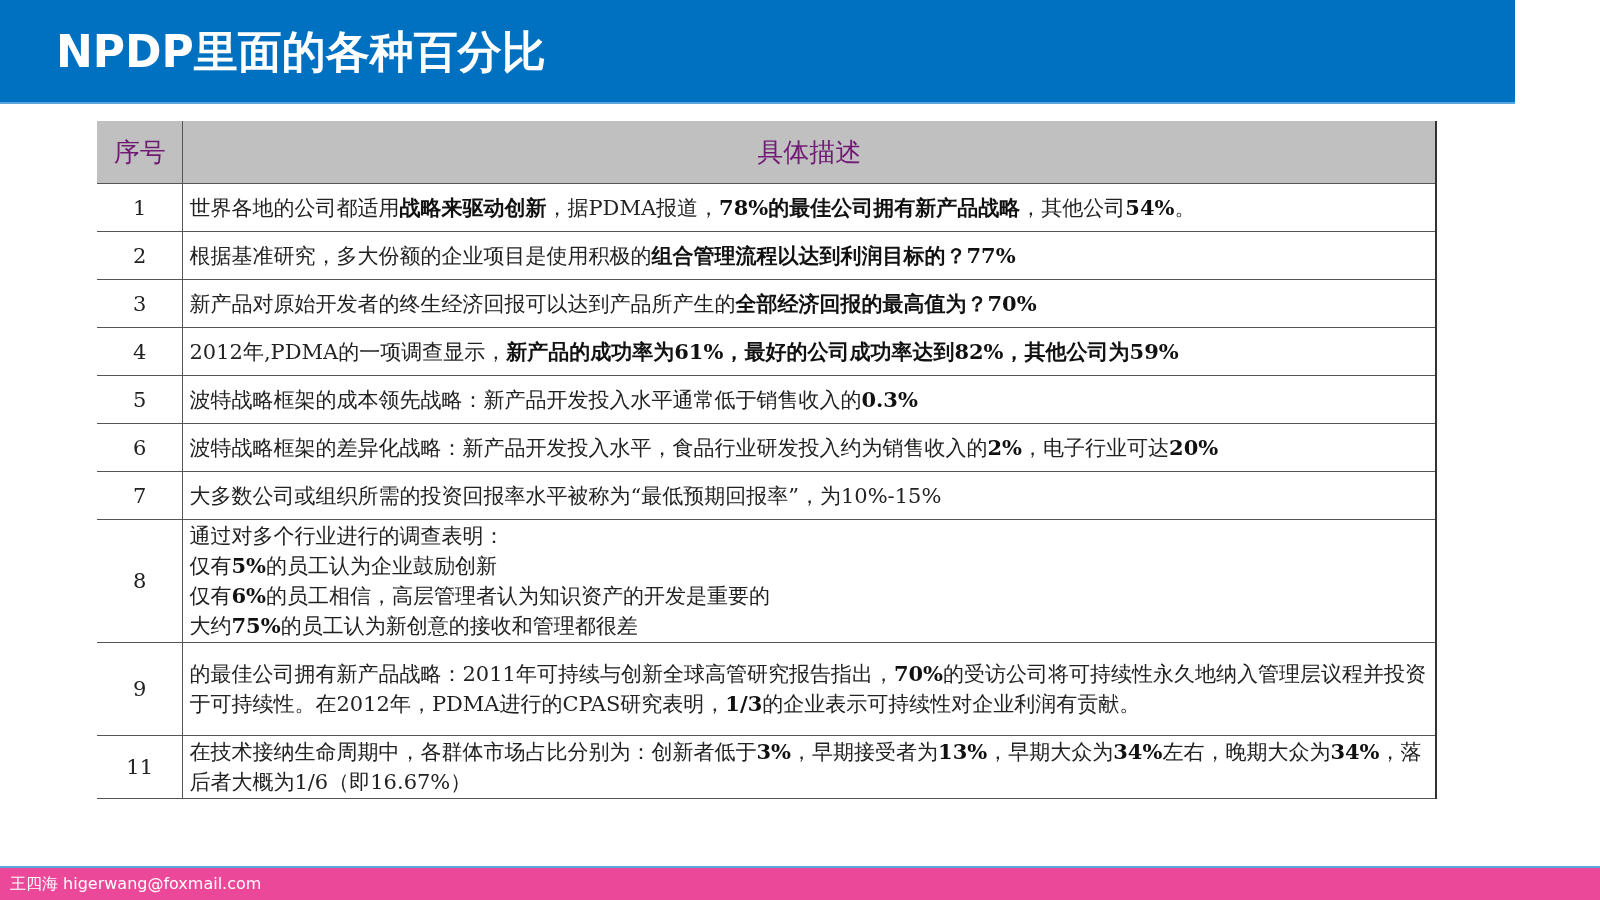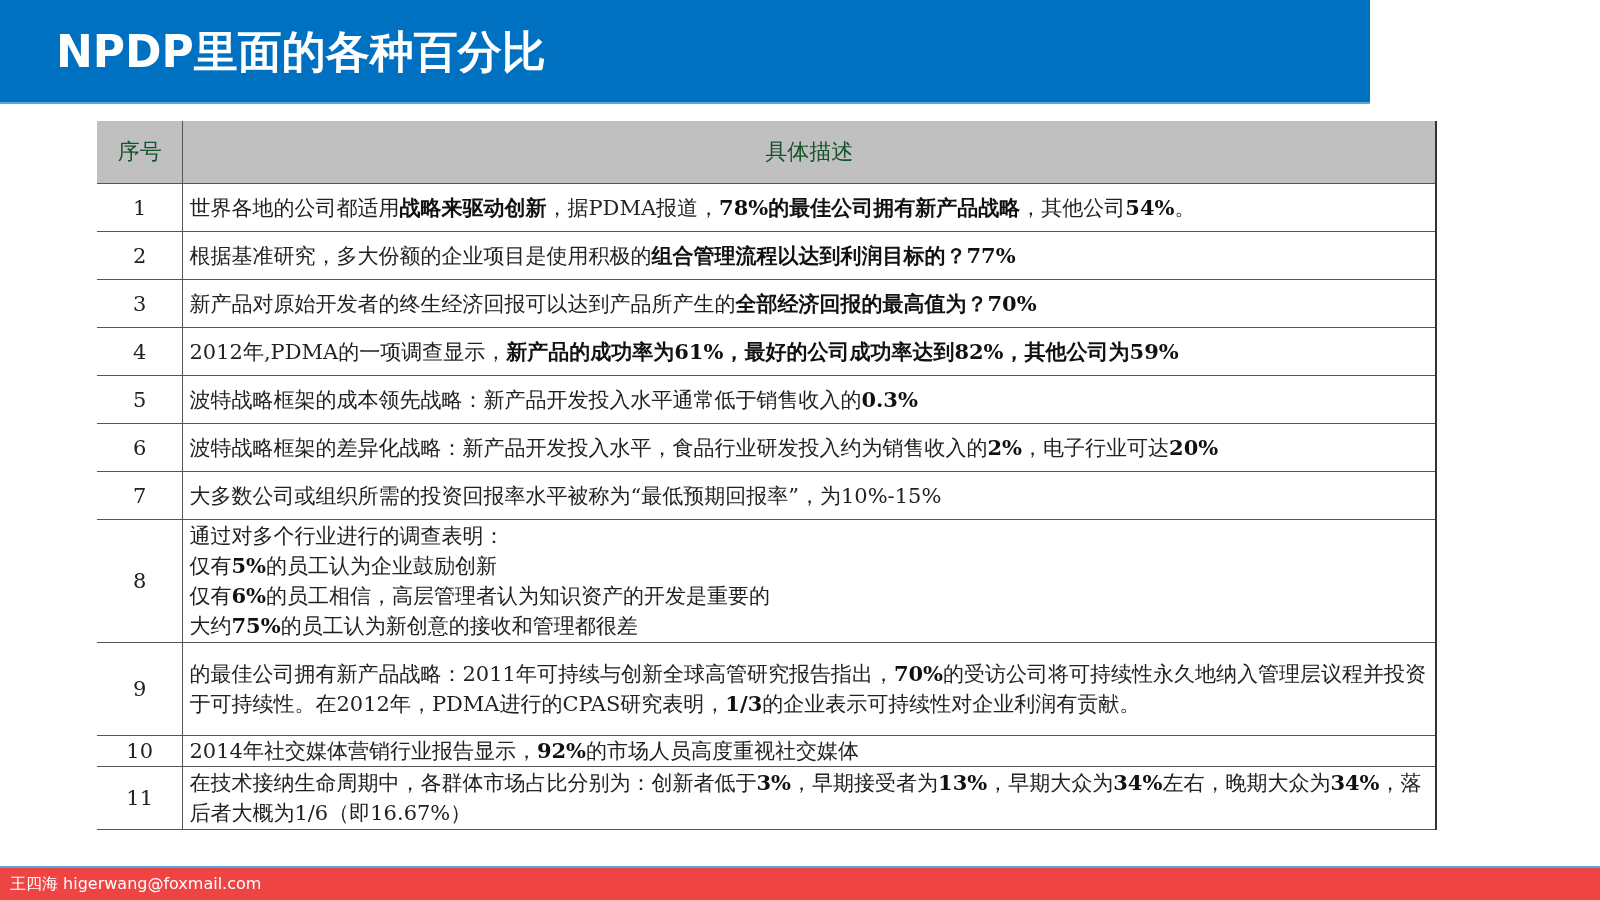"NPDP里面的各种百分比" .header-bar { width: 1370px -> 1515px }
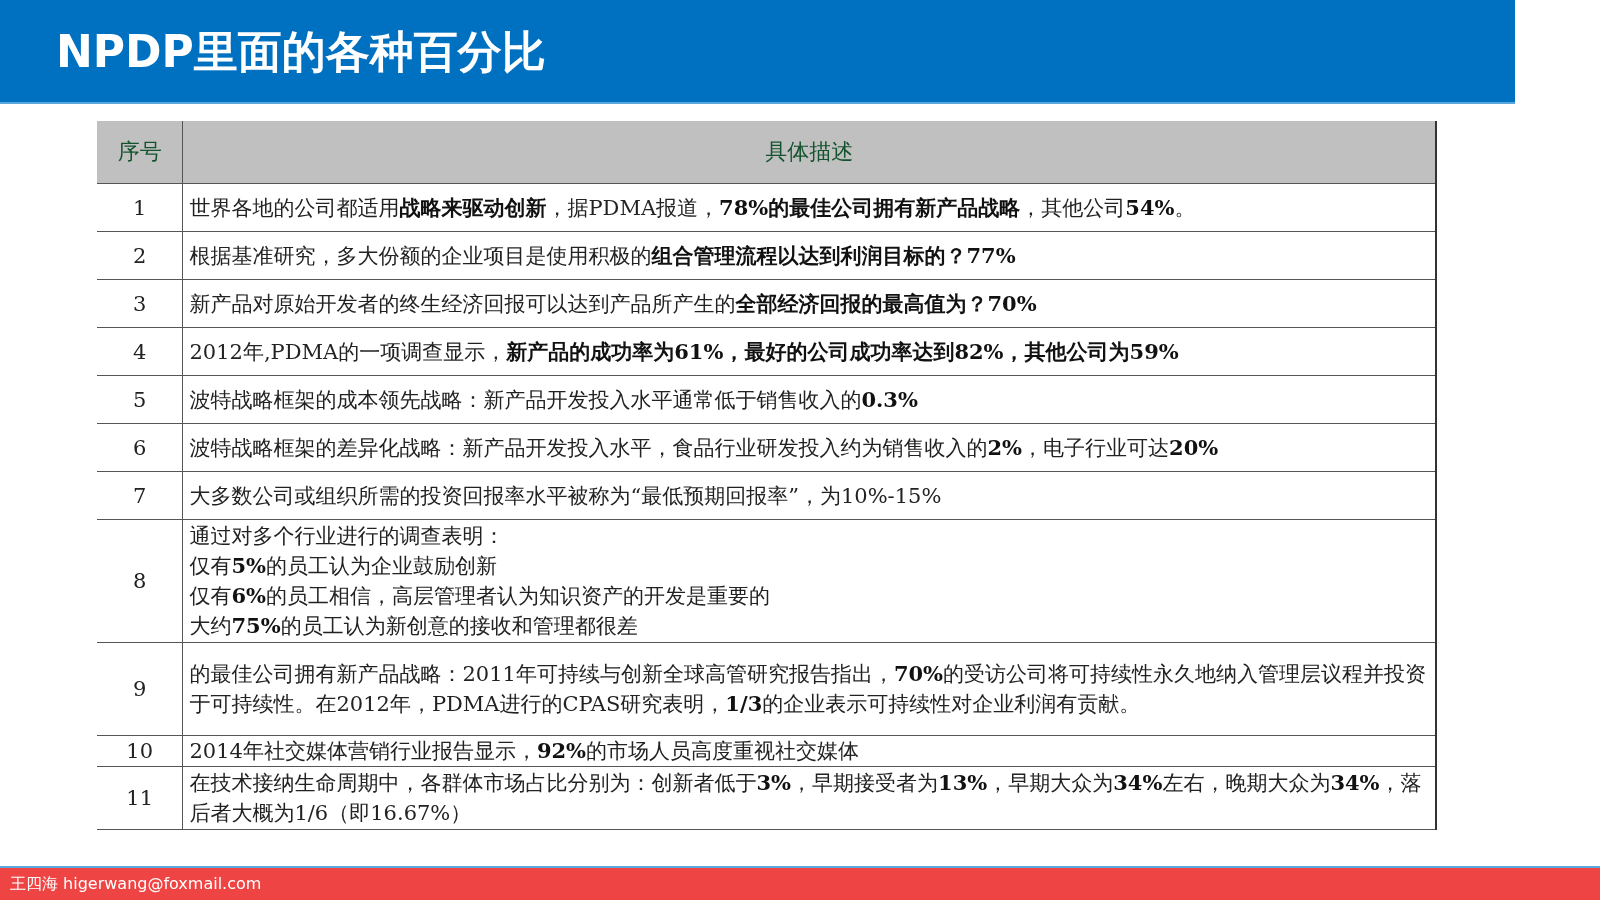"序号" th { color: #14532d -> #701a75; font-size: 22px -> 26px }
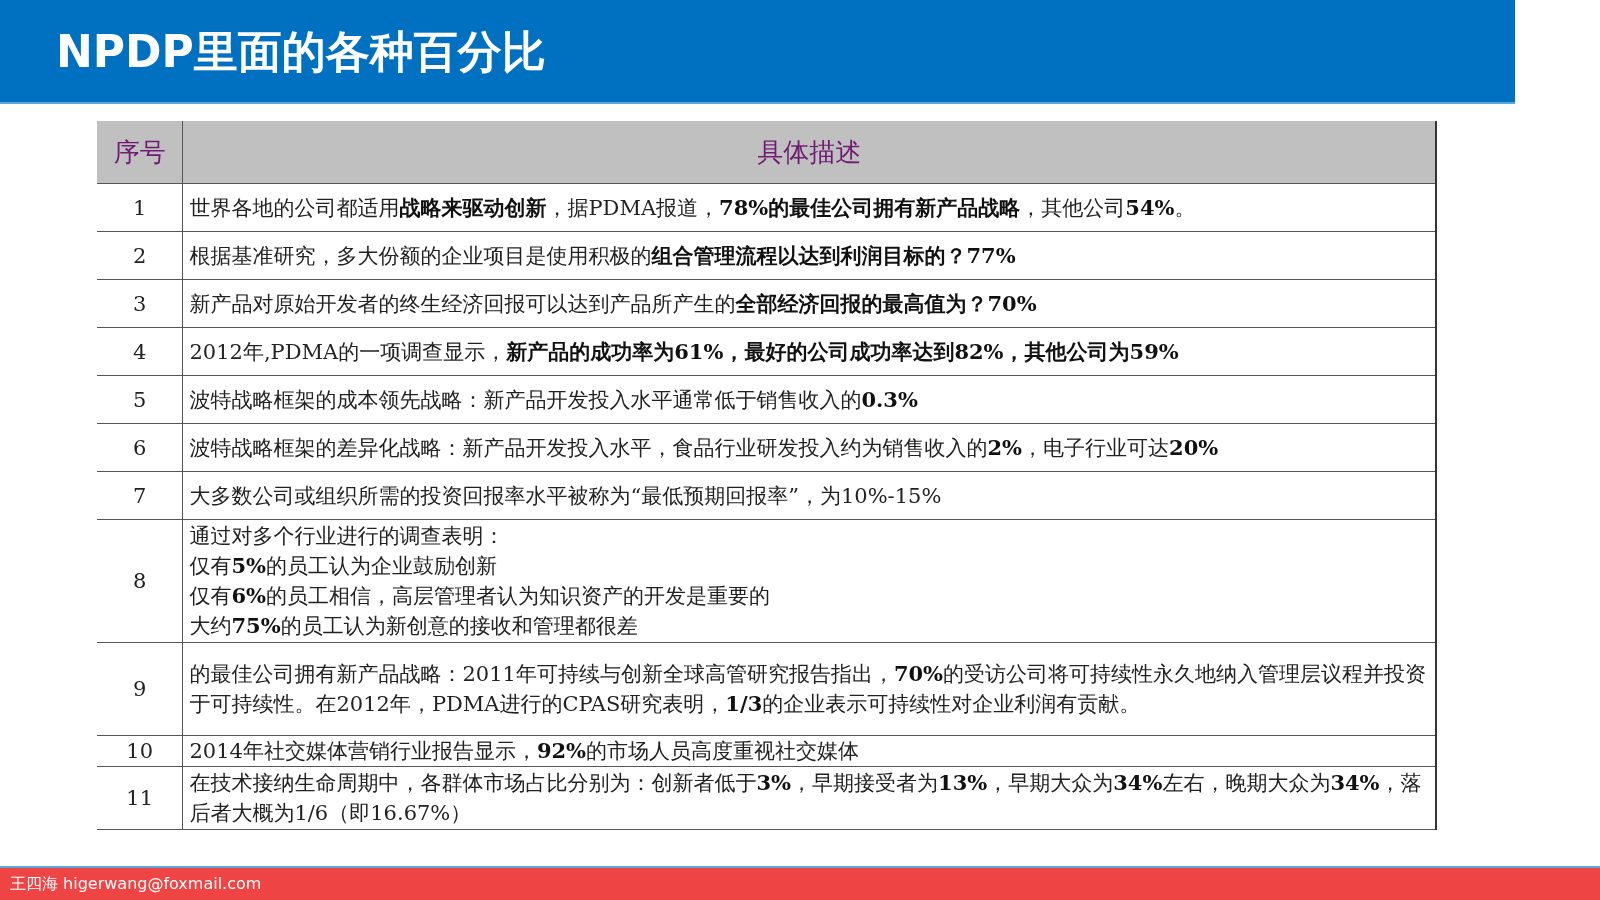"10" tr.r-10 { html: <tr> <td>10</td> <td><span>2014年社交媒体营销行业报告显示，</span><b>92%</b><span>的市场人员高度重视社交媒体</span></td> </tr> -> none }
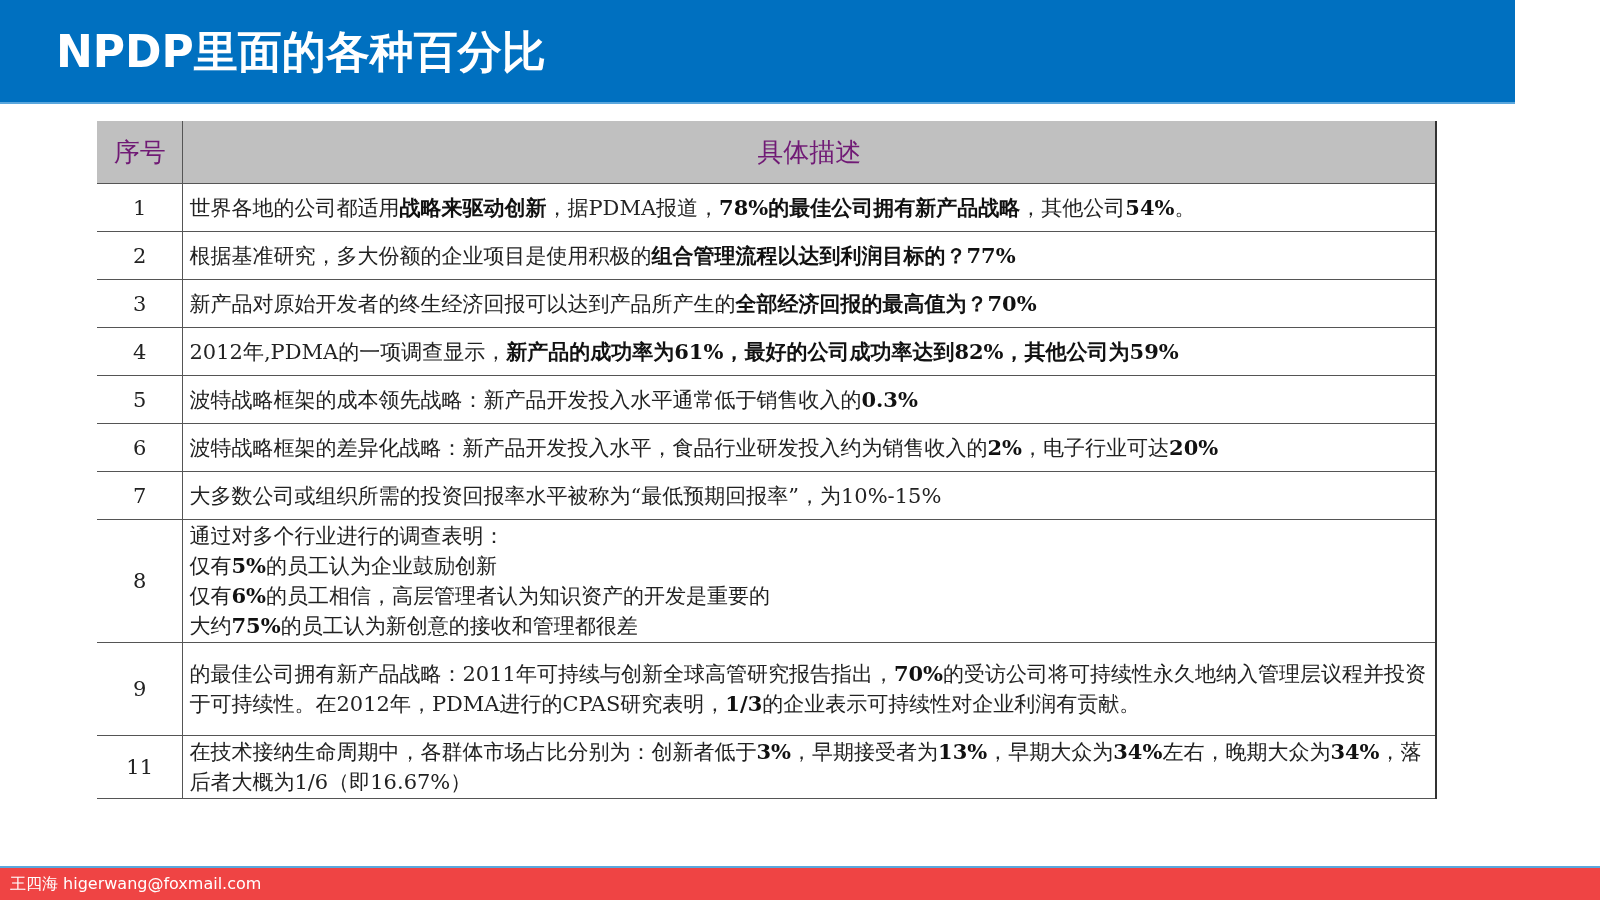"王四海 higerwang@foxmail.com" .footer-bar { background: #ef4444 -> #ec4899 }
